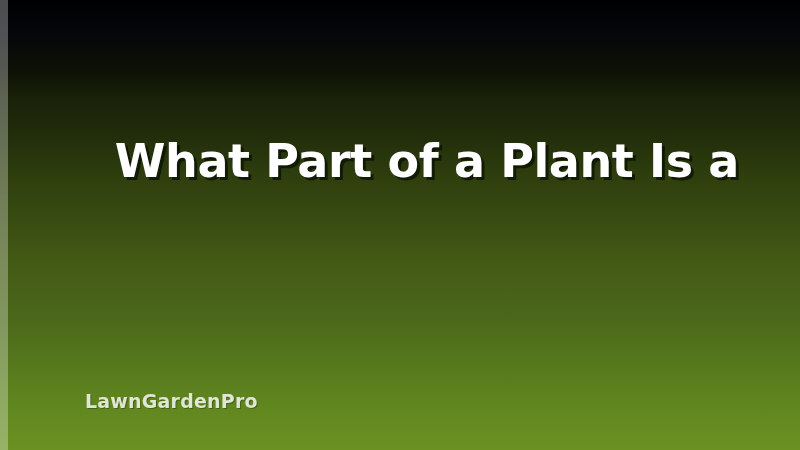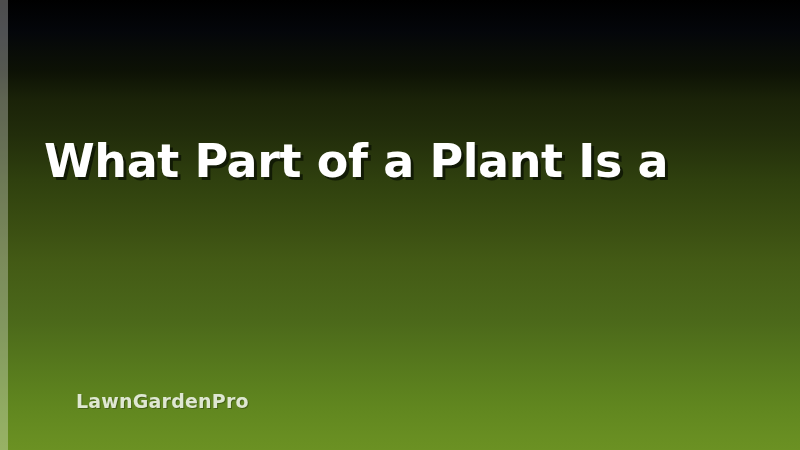"What Part of a Plant" #headline { right: 4px -> 17px; text-align: left -> right }
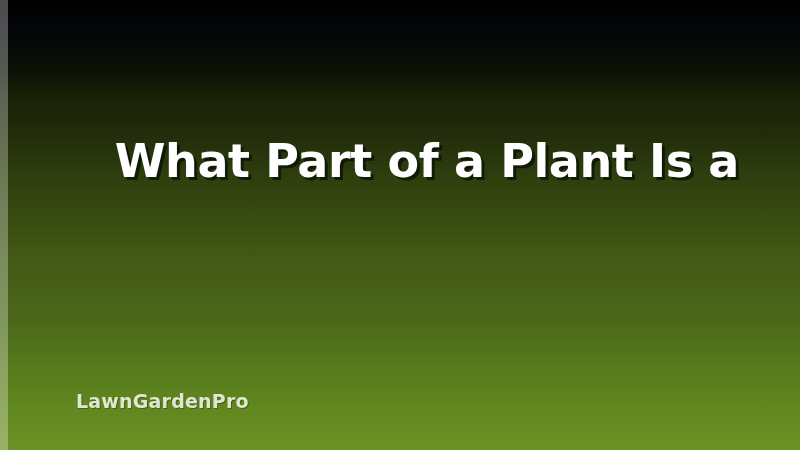"LawnGardenPro" #brand { left: 76px -> 85px }
